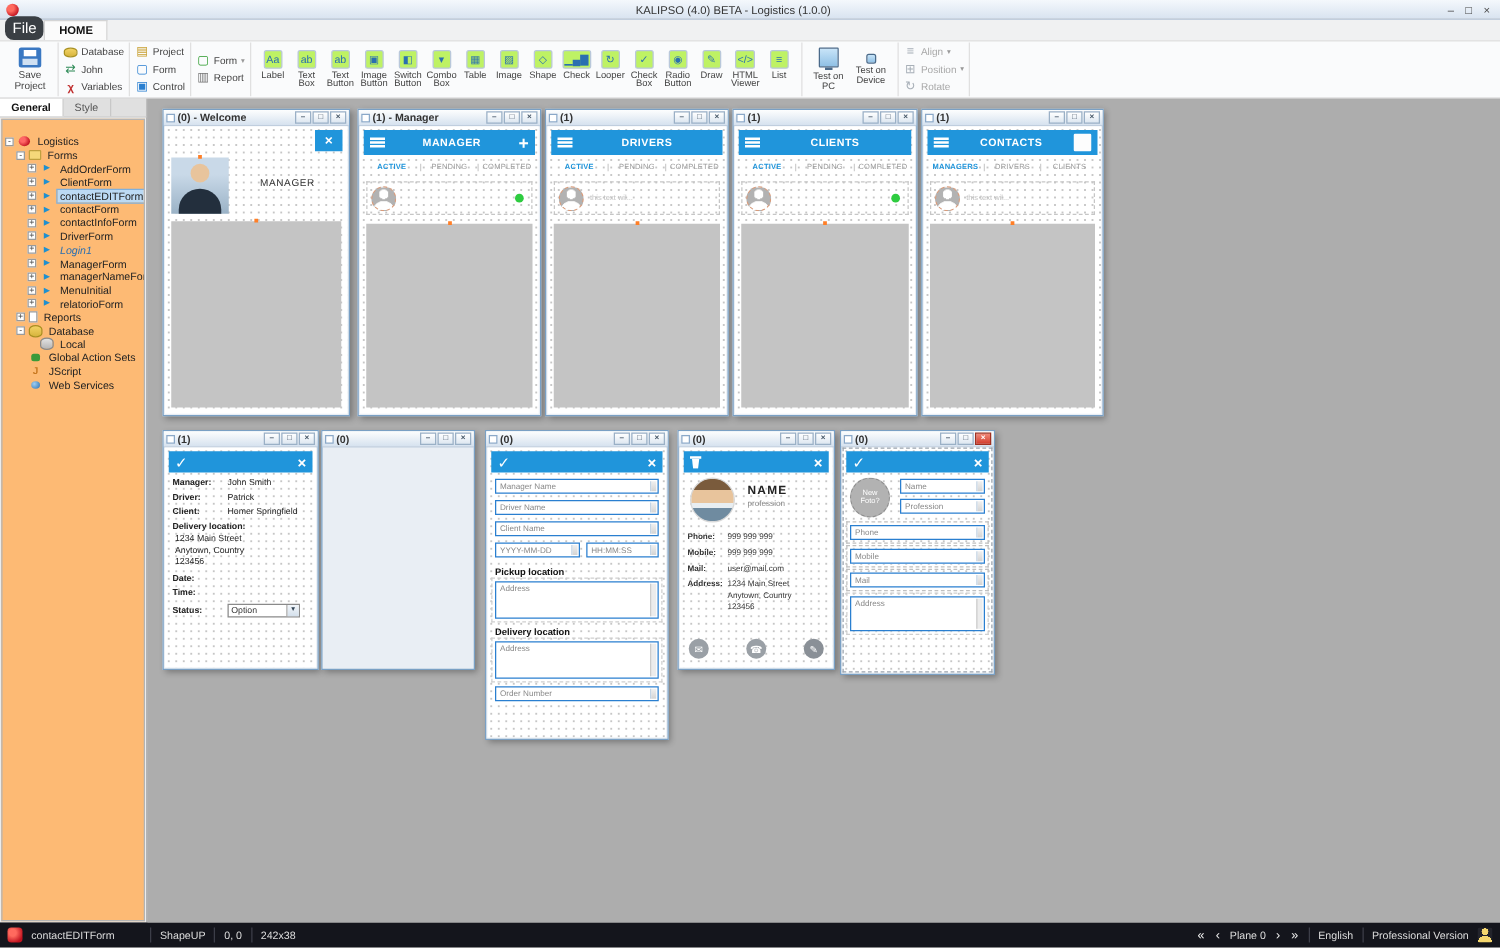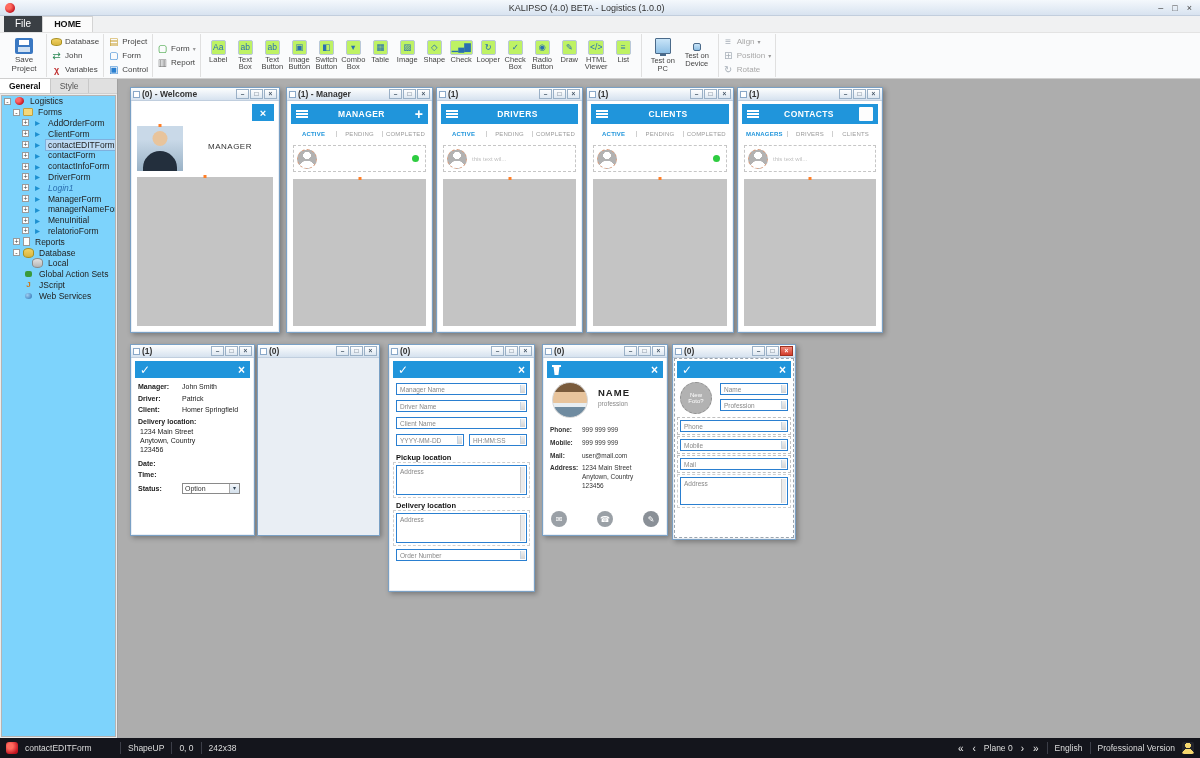"File" .menu-file { border-radius: none -> 7px; font-size: 10px -> 12px; padding: 2px 11px 3px -> 2px 6px 3px }
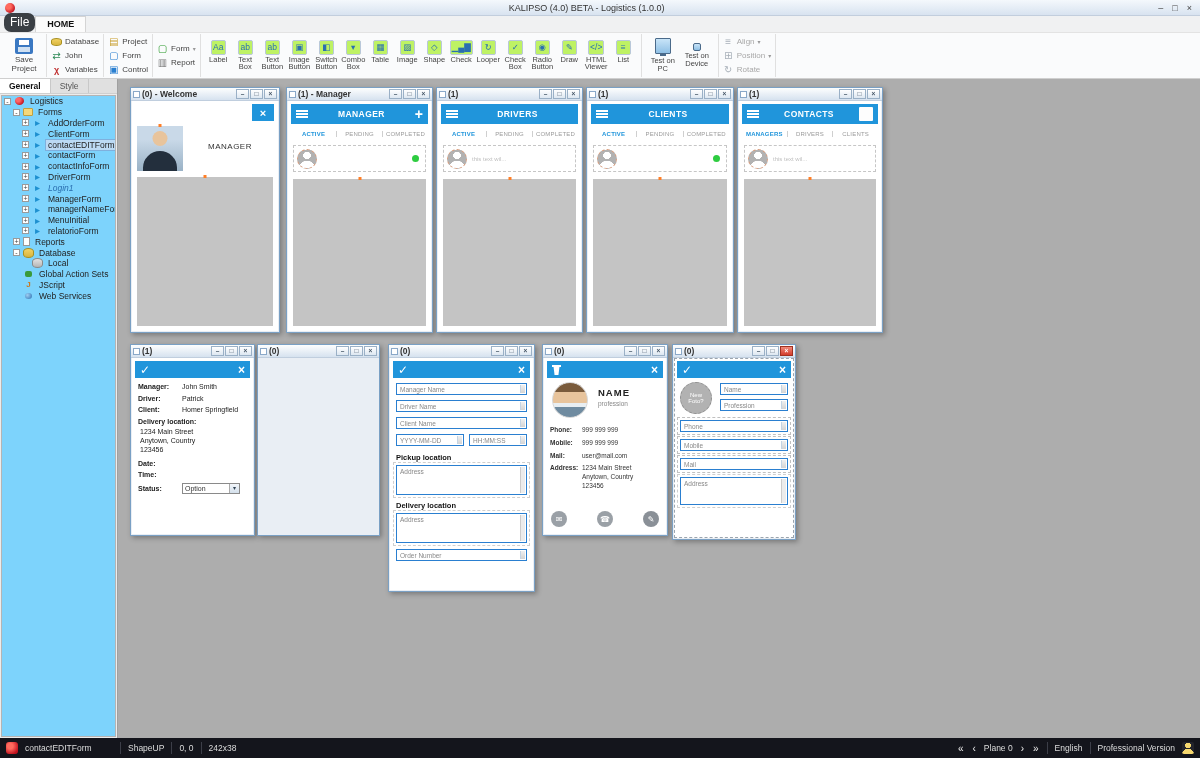"Logistics" .tree { background: #7dd3fc -> #fdba74; padding-top: 0 -> 12px }
